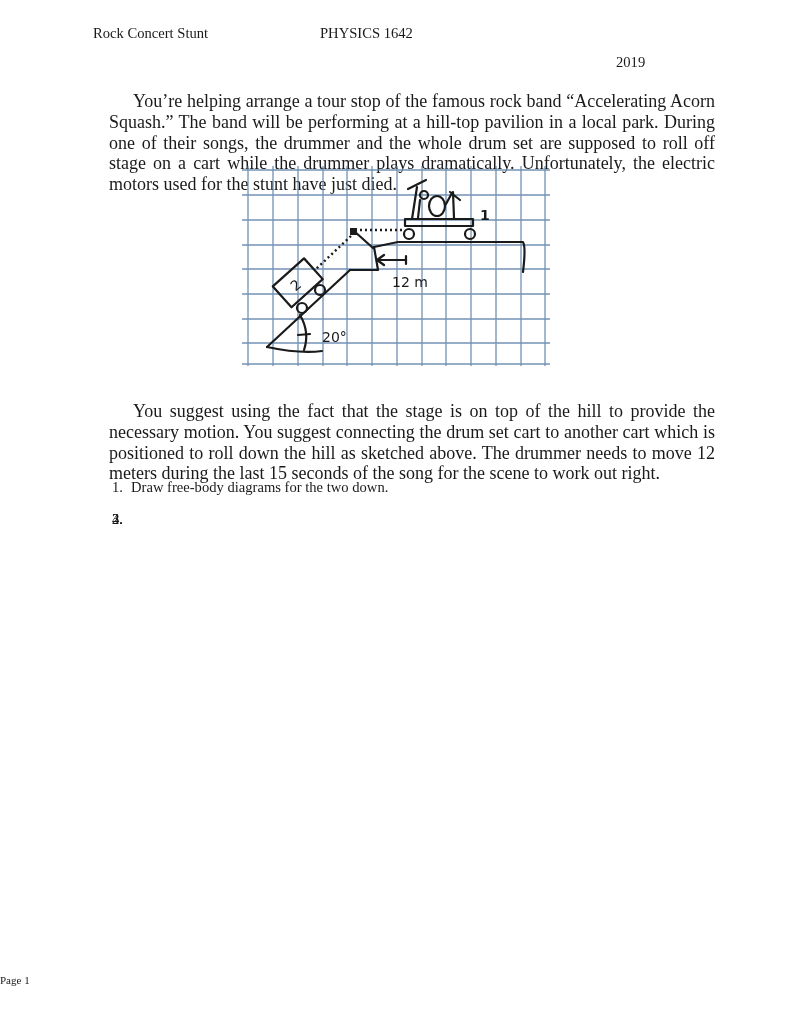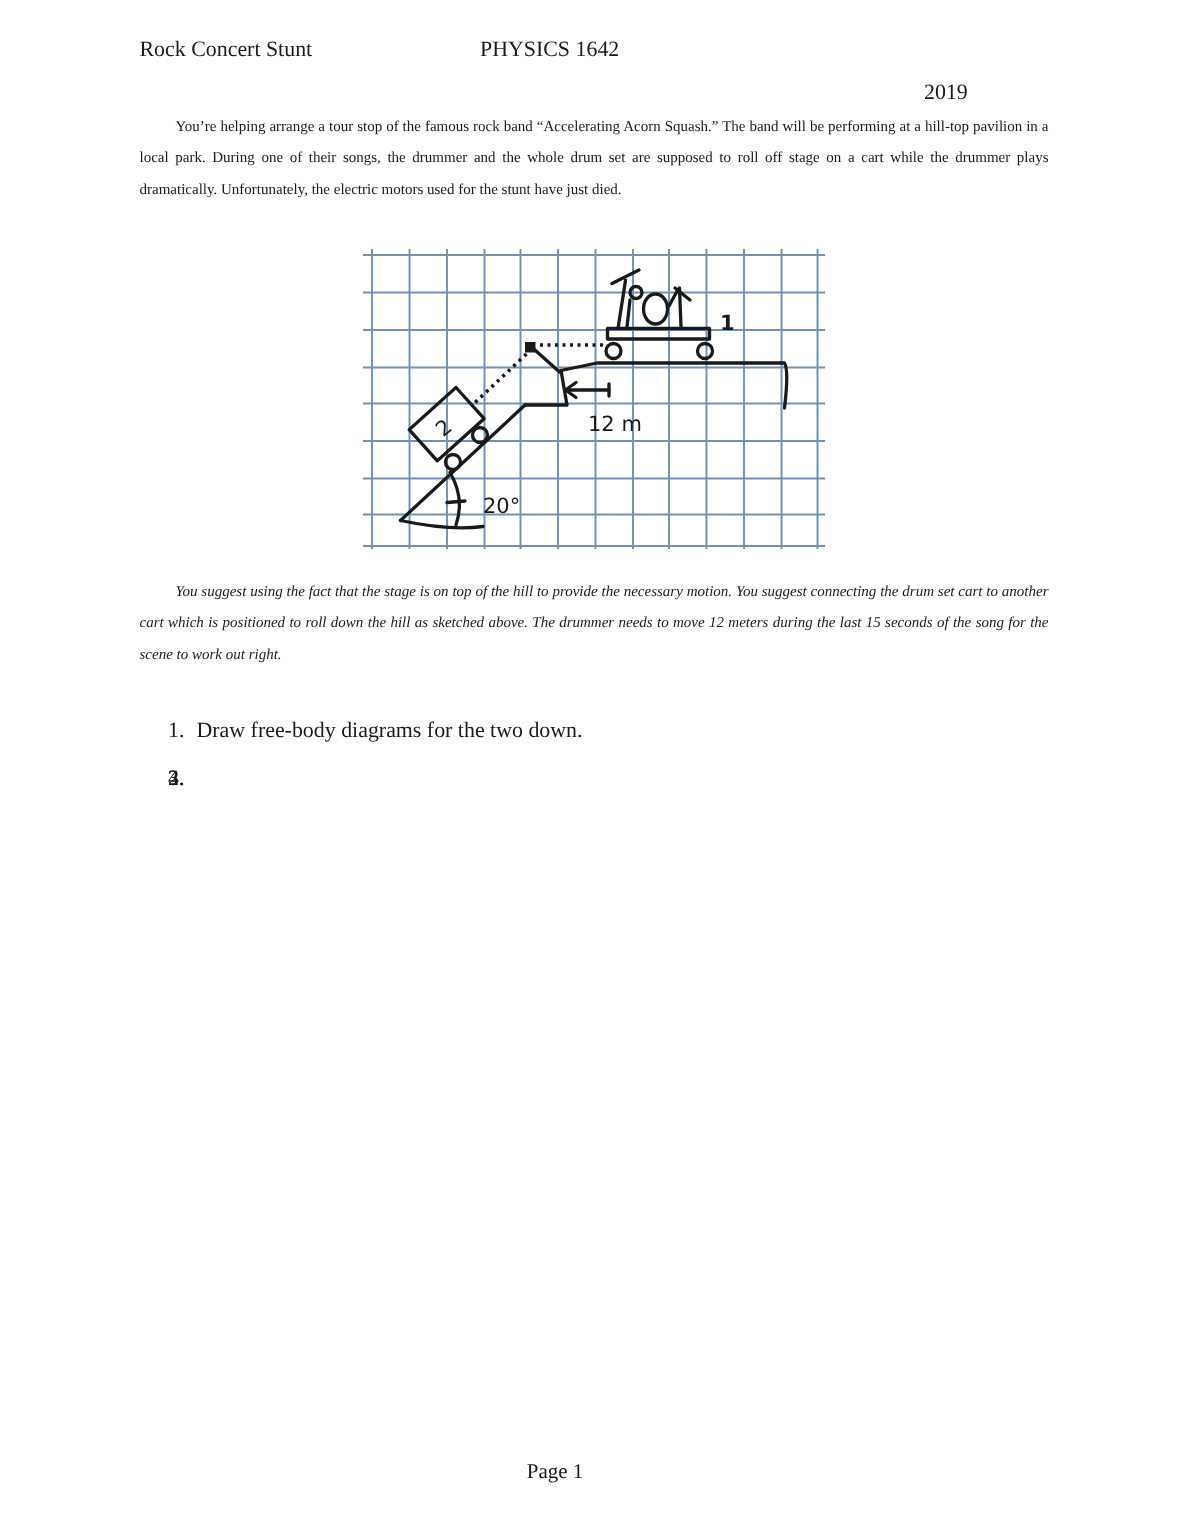"You’re helping arrange a tour" .para { font-size: 10px -> 18px; margin: 0 -> 16px }
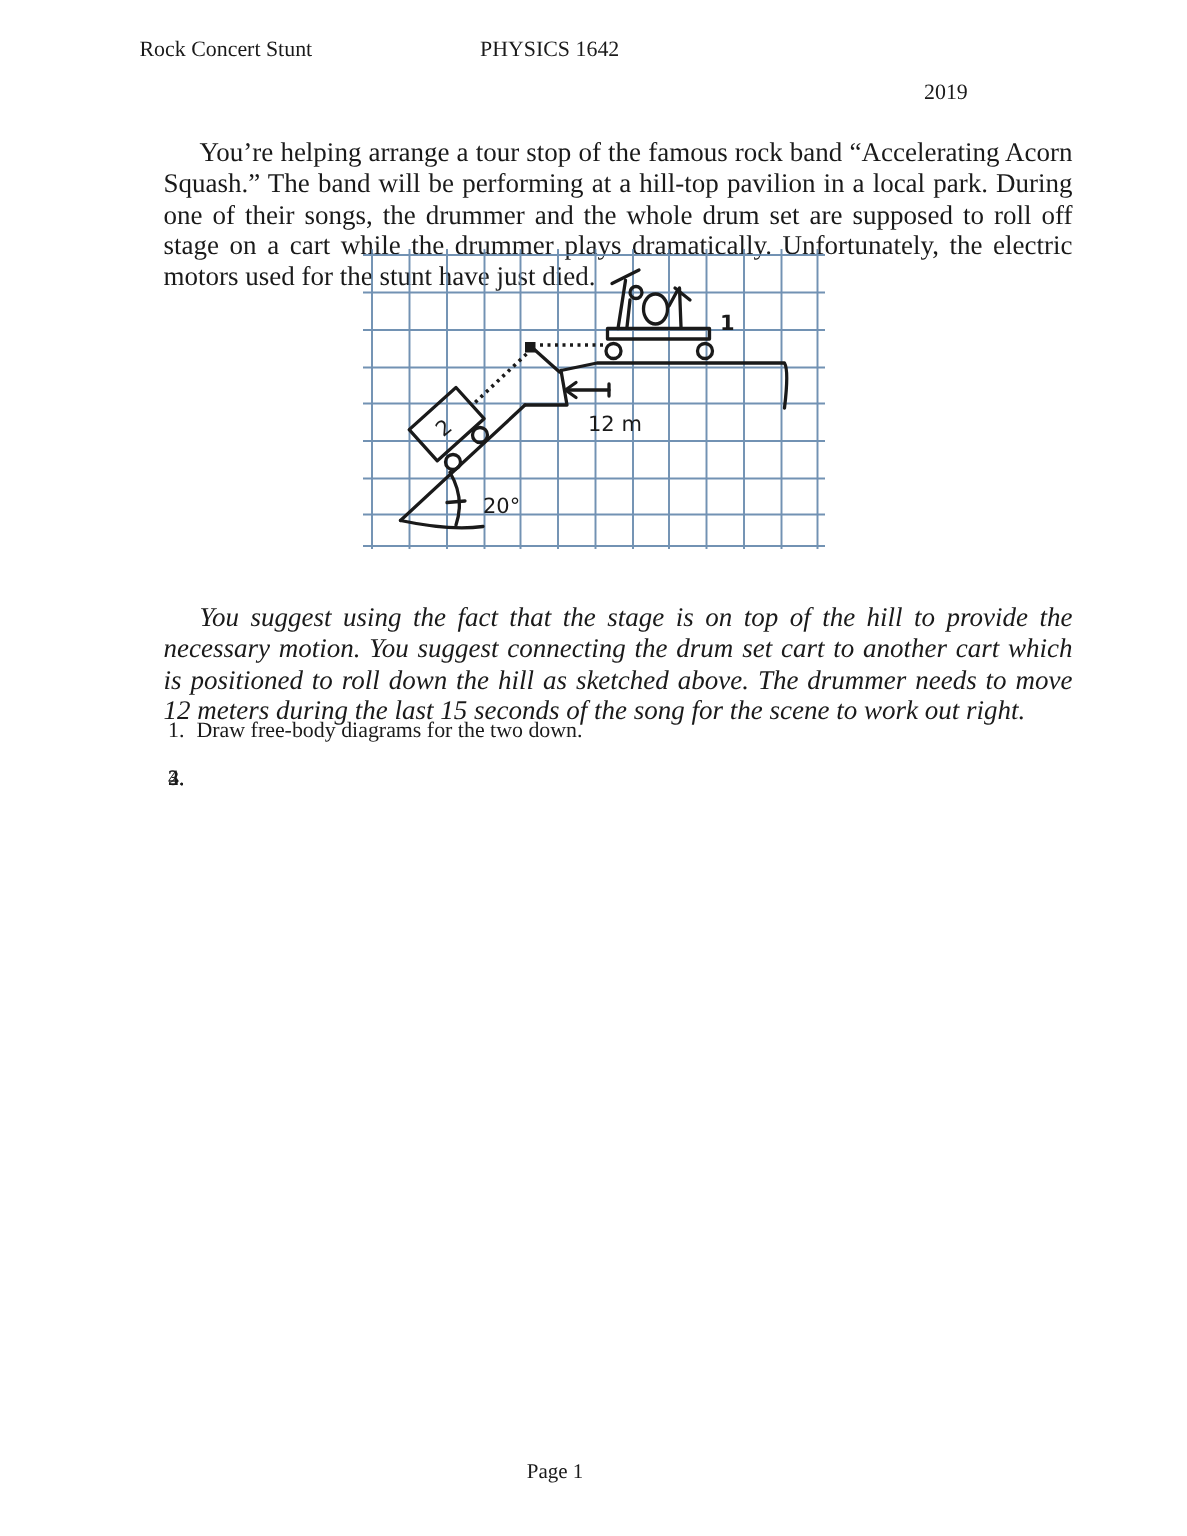"You suggest using the fact" #p2 { font-style: italic -> none }
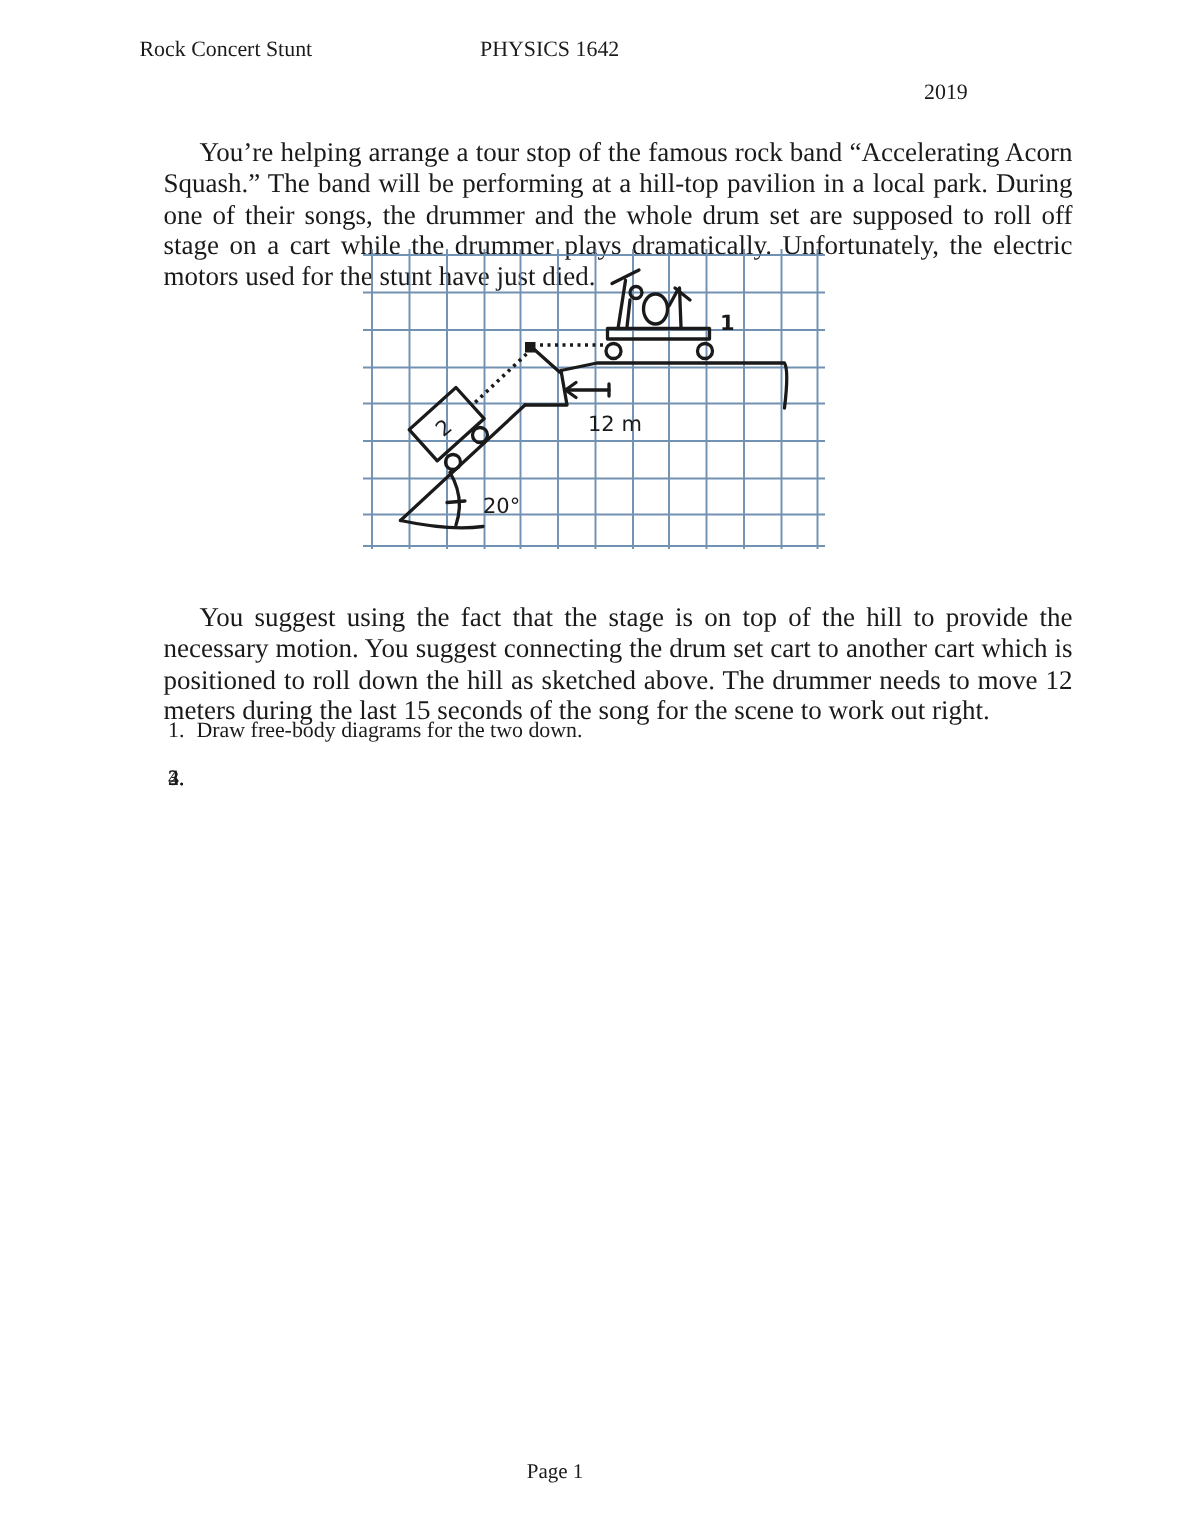"Page 1" .footer { font-size: 14px -> 11px; text-align: center -> left }
